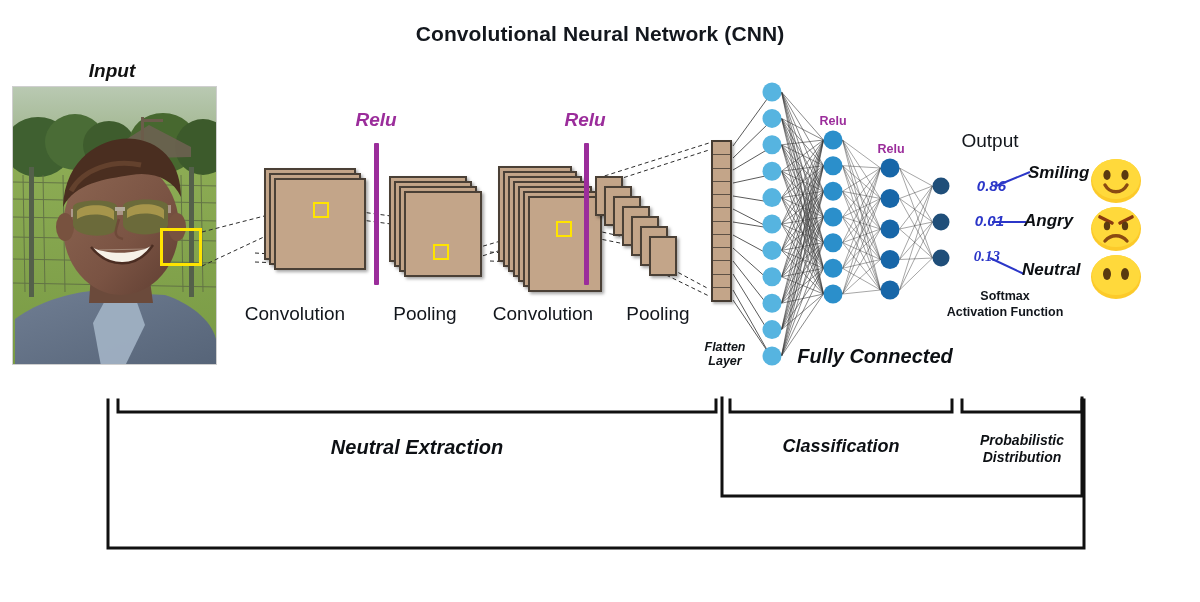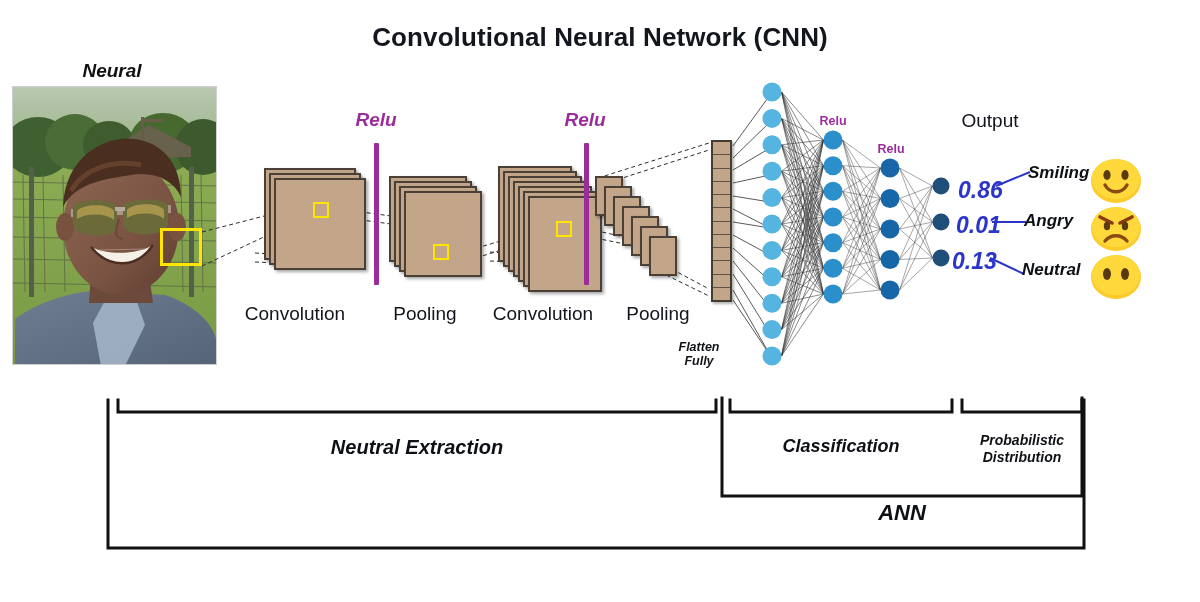"Convolutional Neural Network (CNN)" #title { font-size: 26px -> 21px }
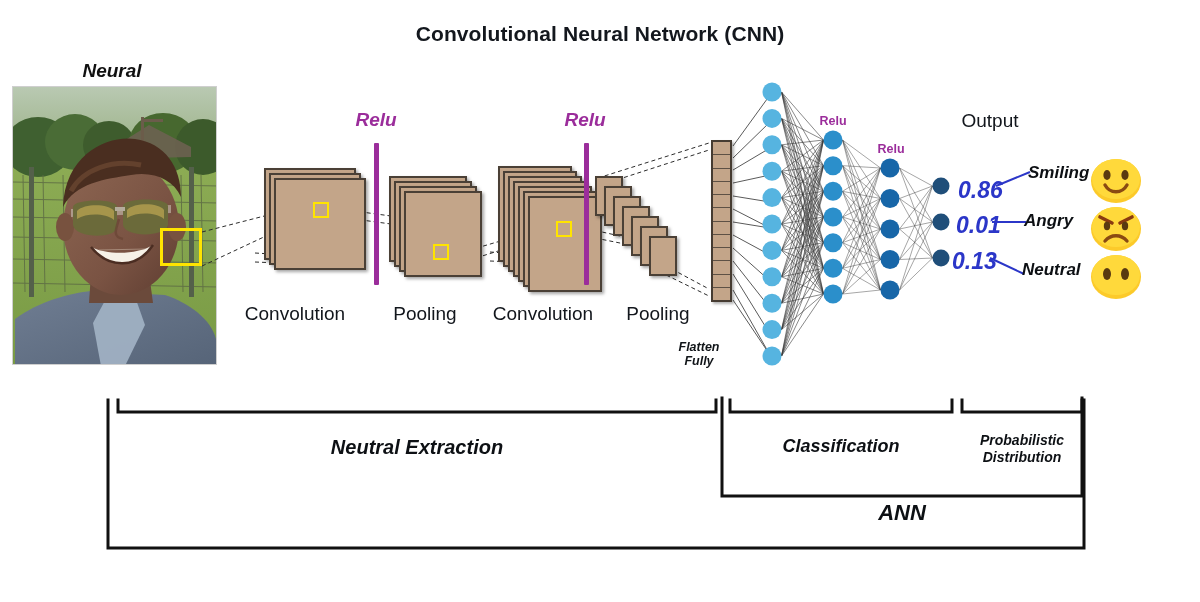"Neural" div.abs { text: Neural -> Input }
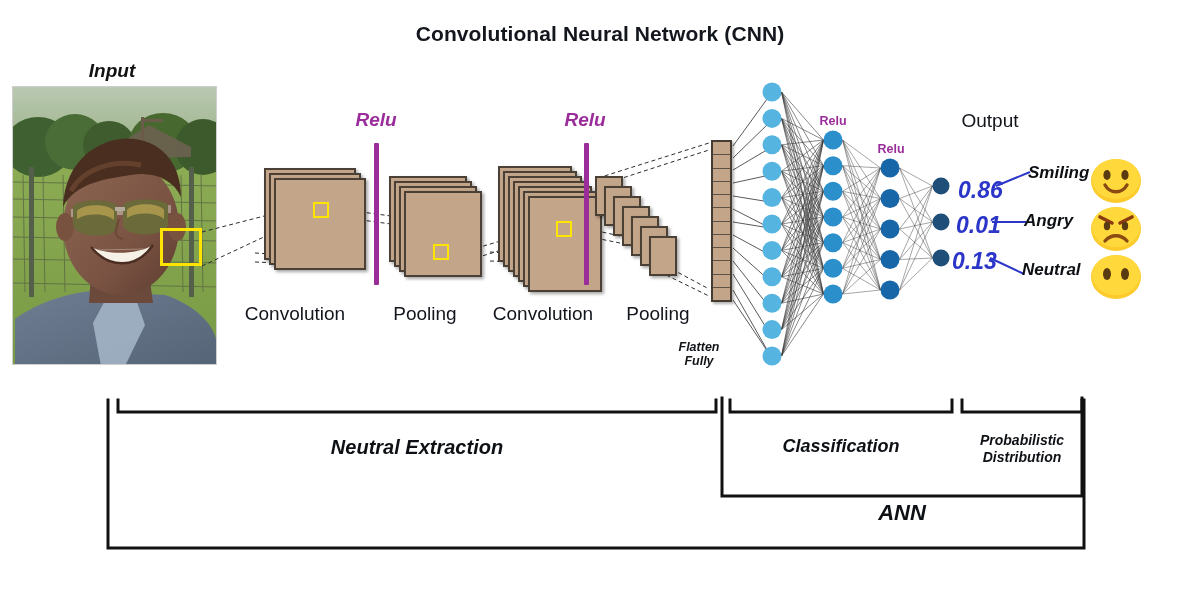"Output" #output-label { top: 110px -> 130px }
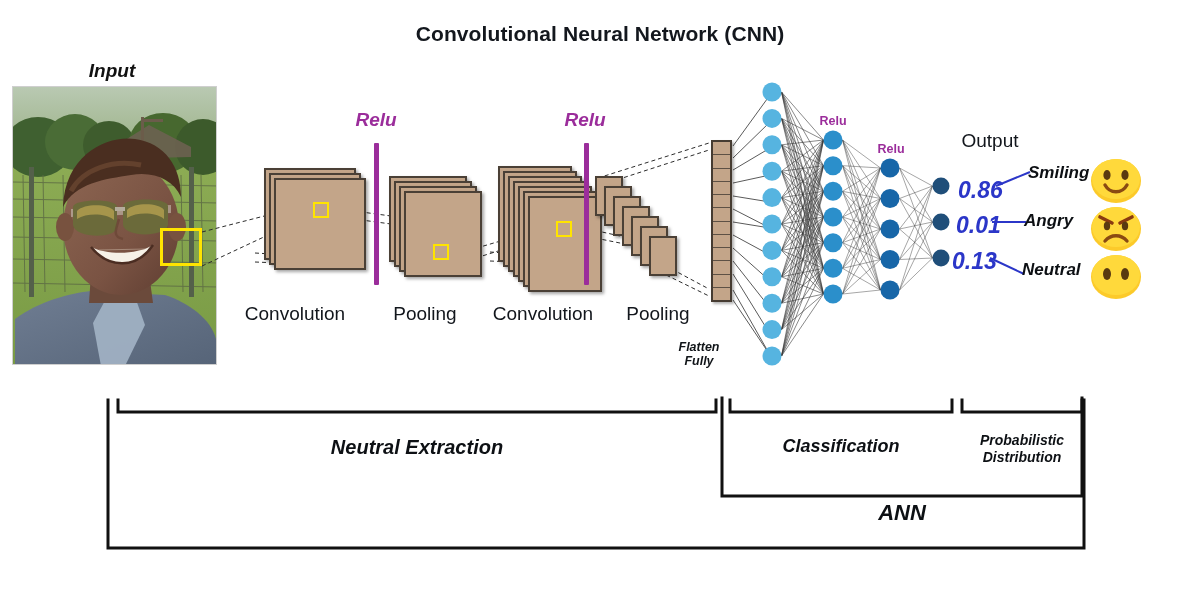"0.86" .prob { font-size: 23px -> 15px; text-align: left -> right }
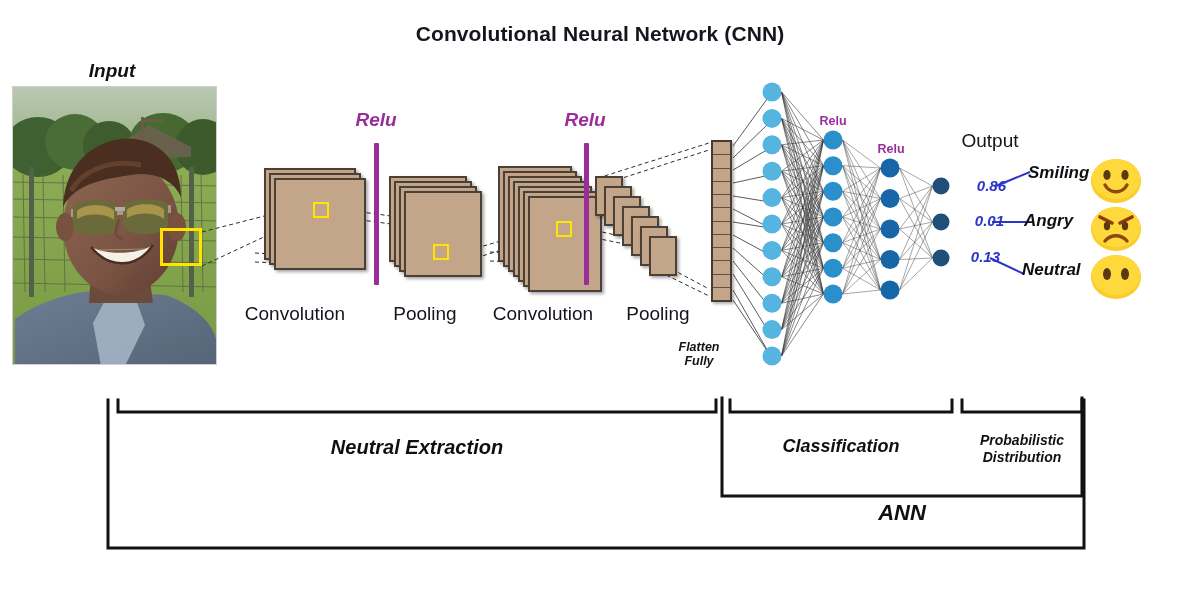"0.13" div.abs { font-family: none -> Liberation Serif, serif }
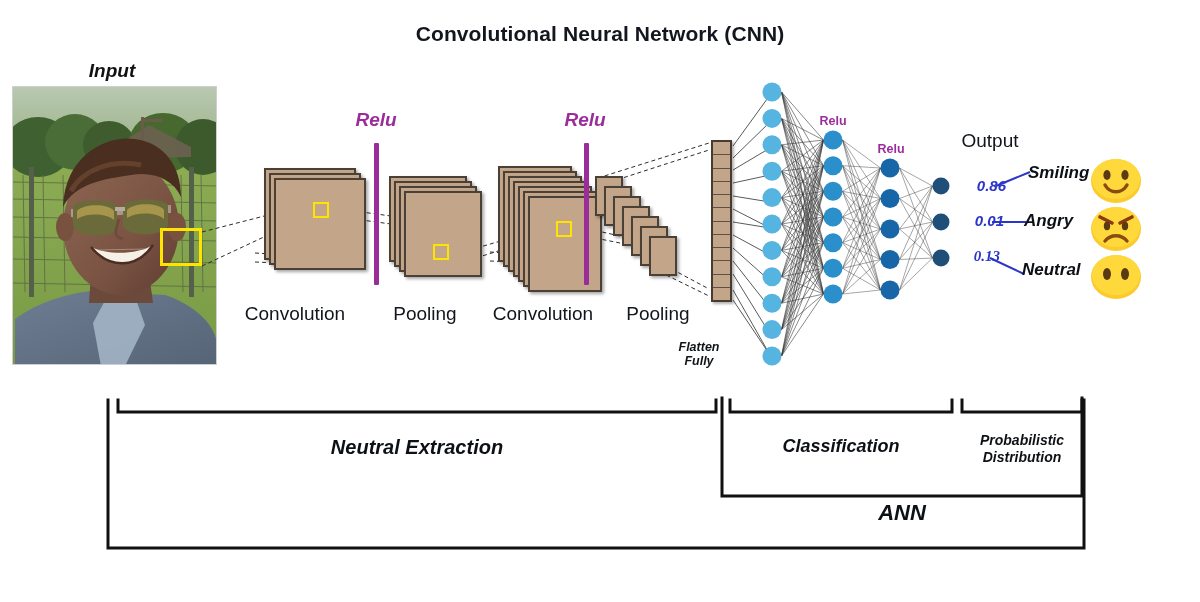"Softmax" div.abs { html: none -> <div> <div>Softmax</div> <div>Activation Function</div> </div> }
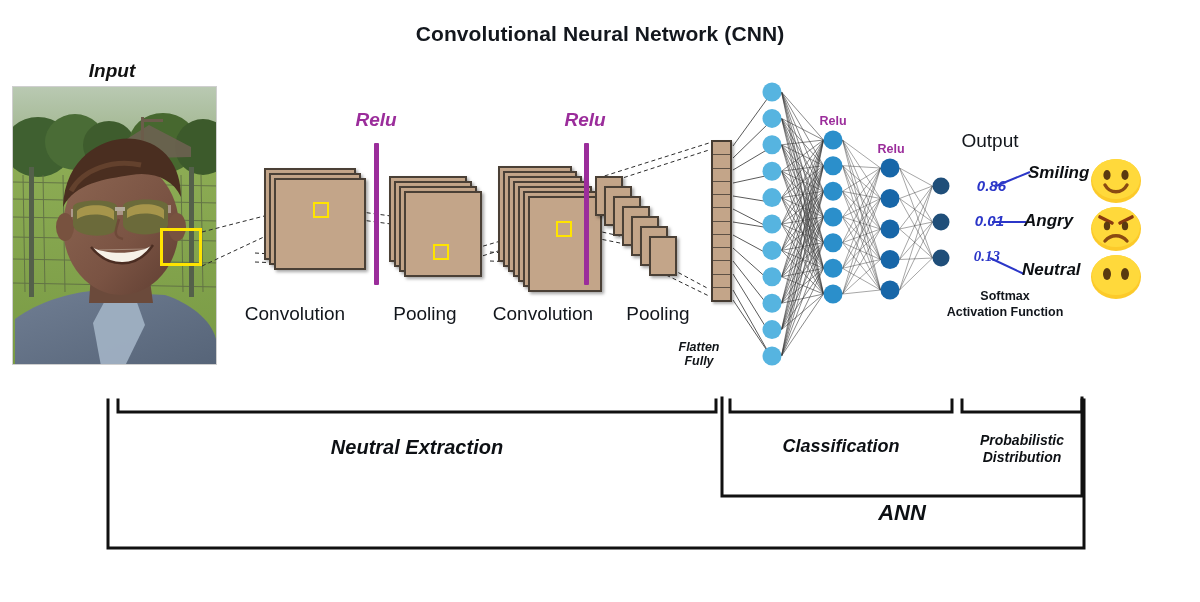"Flatten" #flatten-label { left: 664px -> 690px }
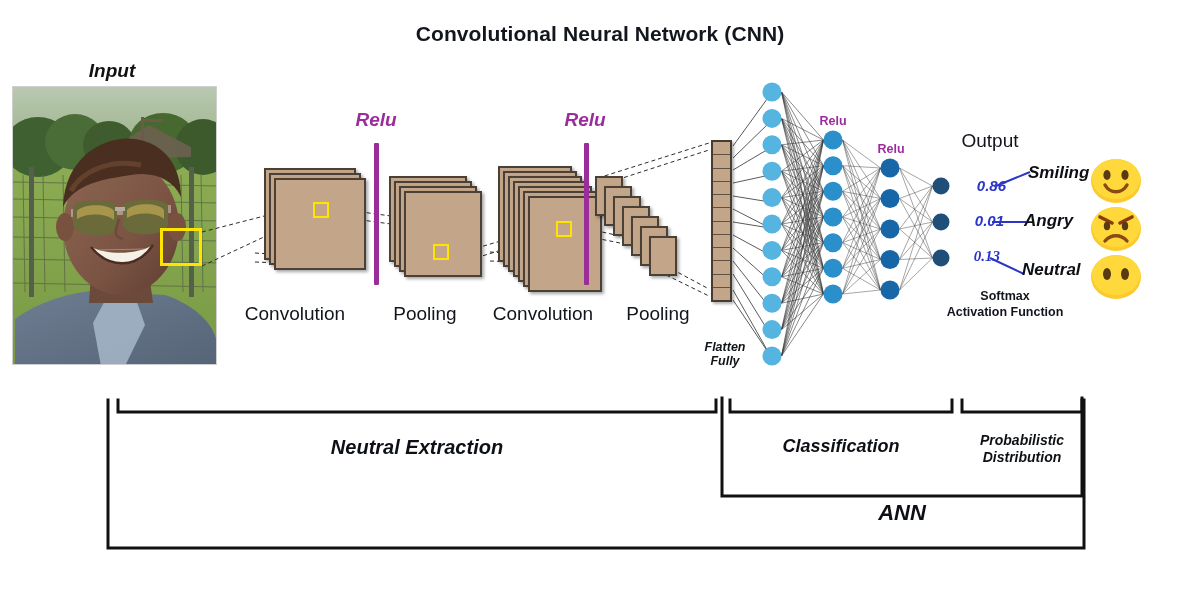"Fully" div { text: Fully -> Layer }
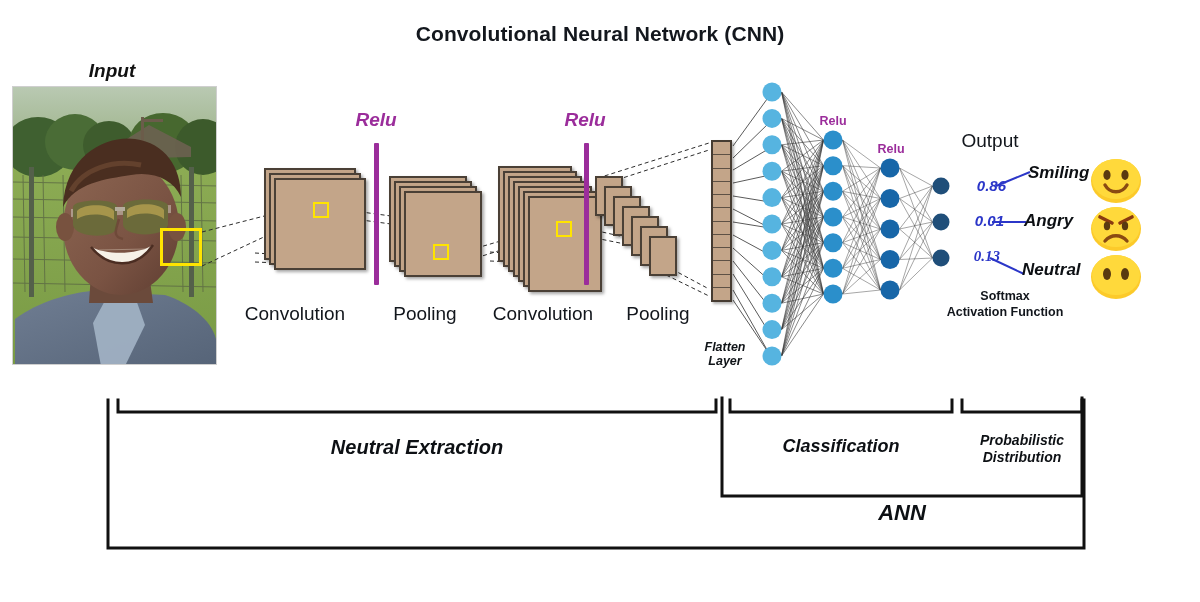"Fully Connected" div.abs { html: none -> <div>Fully Connected</div> }
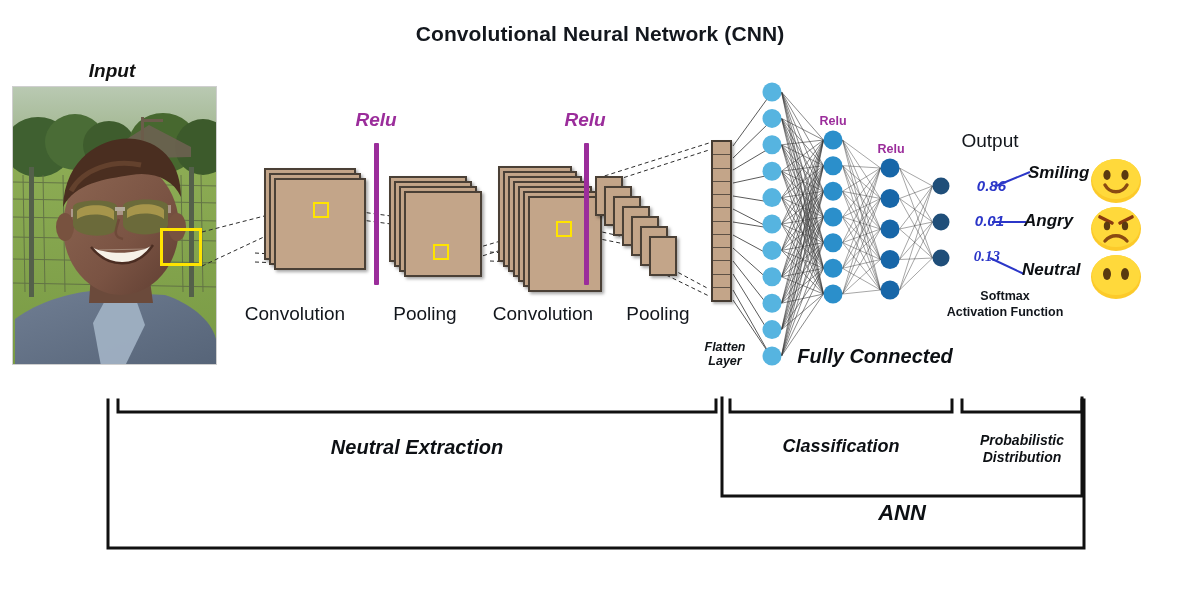"ANN" div.brk-name { html: <div>ANN</div> -> none }
